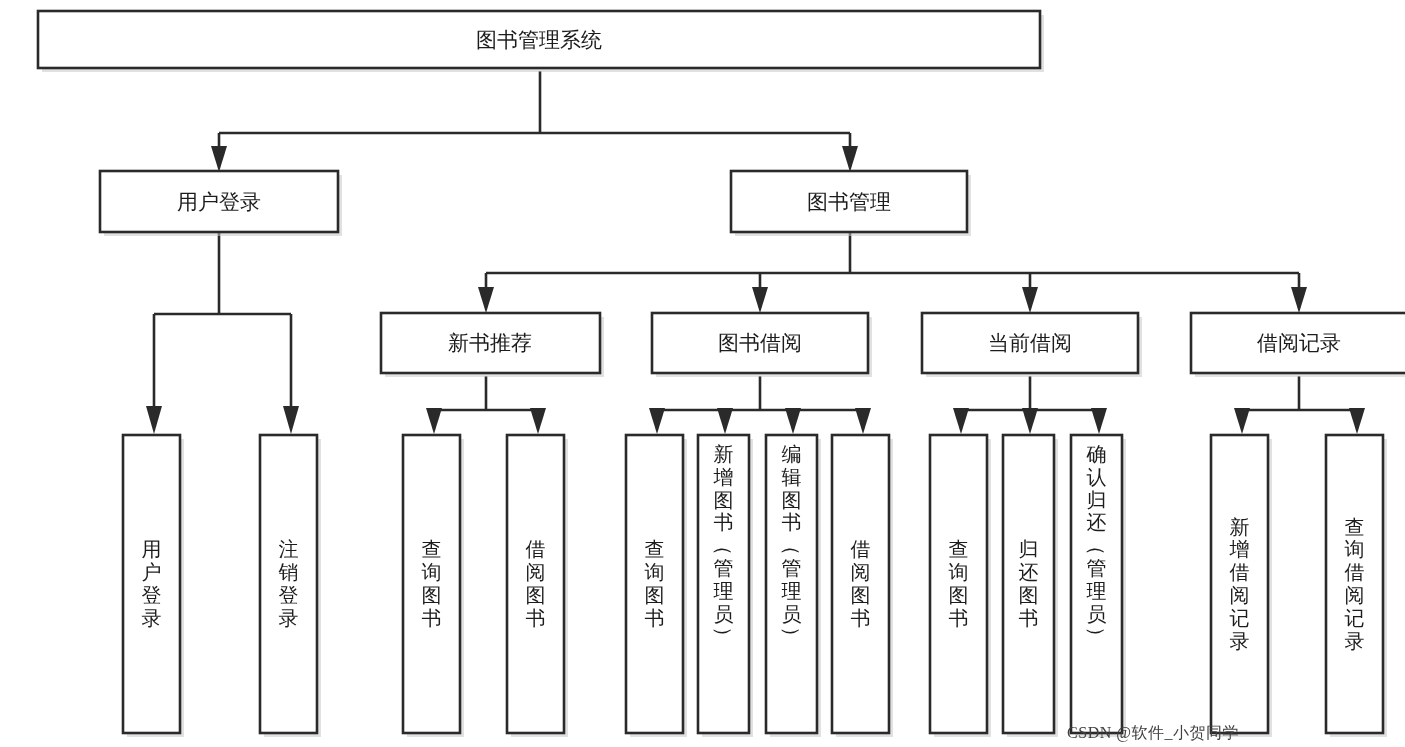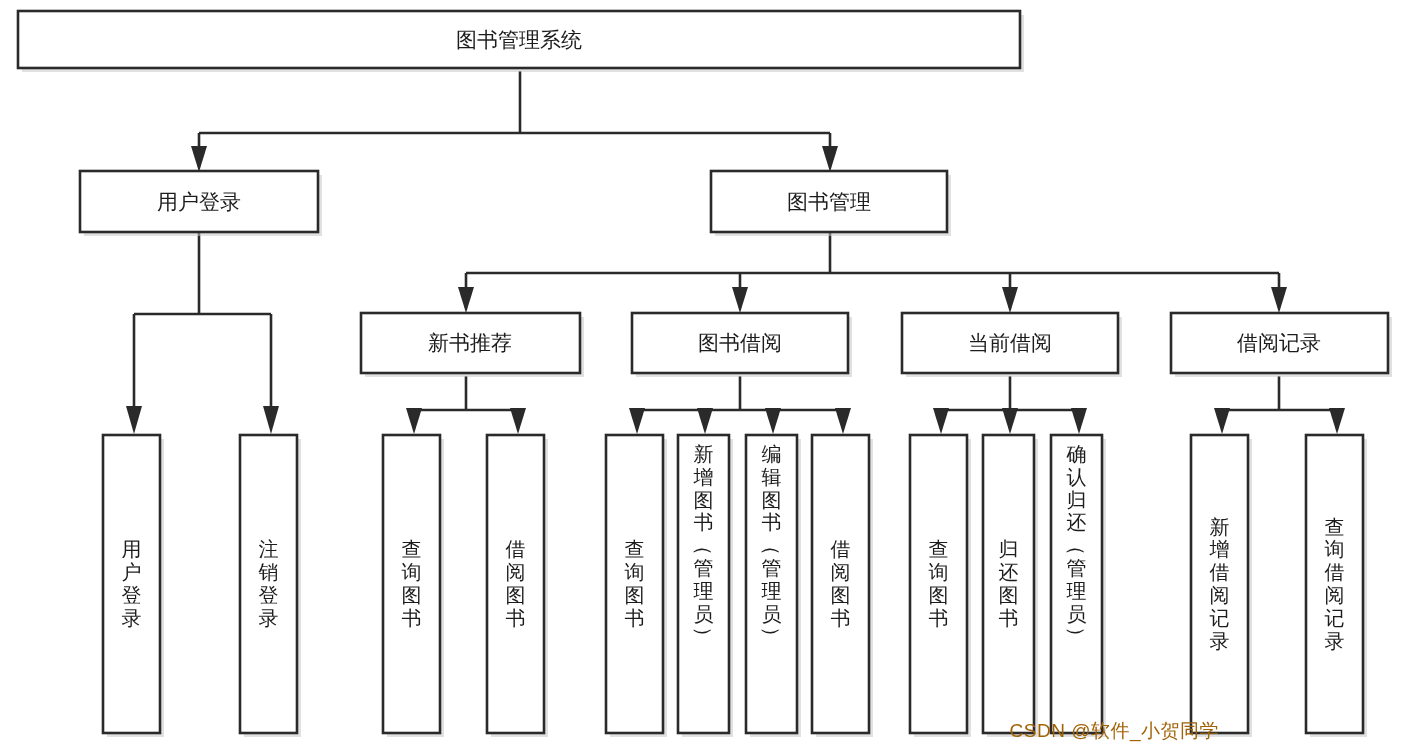"图书管理系统" #diagram-root { margin-left: none -> 20px }
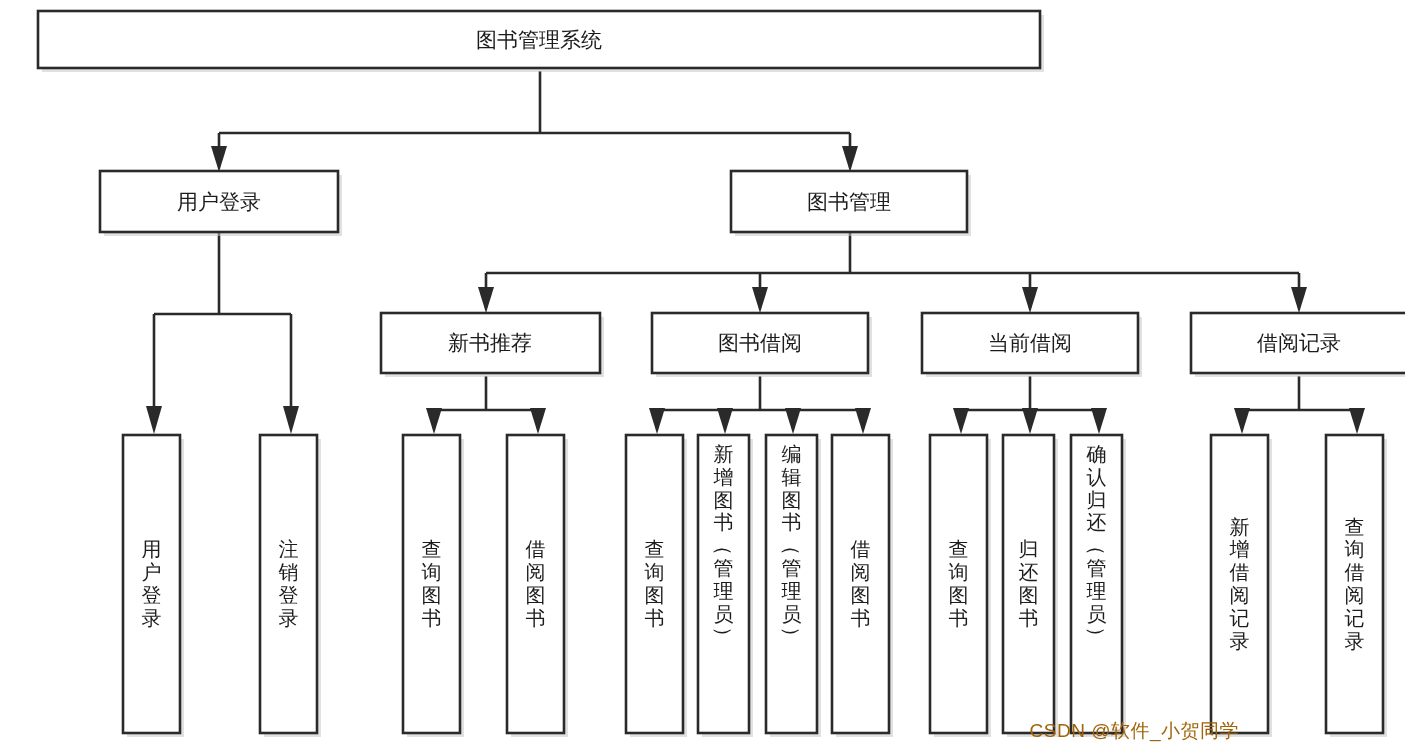"CSDN @软件_小贺同学" .watermark { color: #a16207 -> #404040; font-family: Liberation Sans, sans-serif -> Liberation Serif, serif; font-size: 19px -> 16px }
